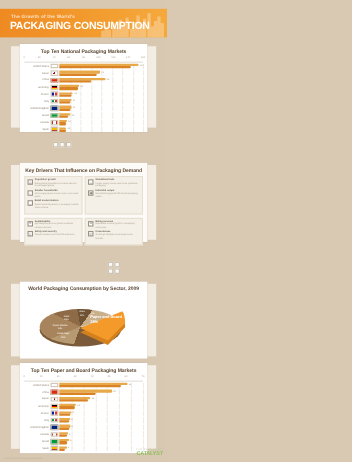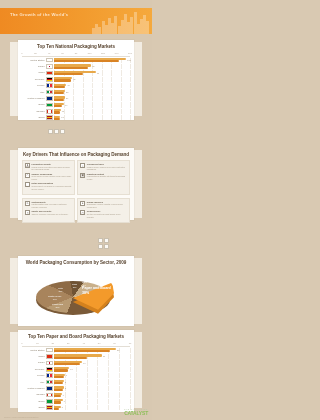"PACKAGING CONSUMPTION" div.hdr-title { html: none -> <div>PACKAGING CONSUMPTION</div> }
